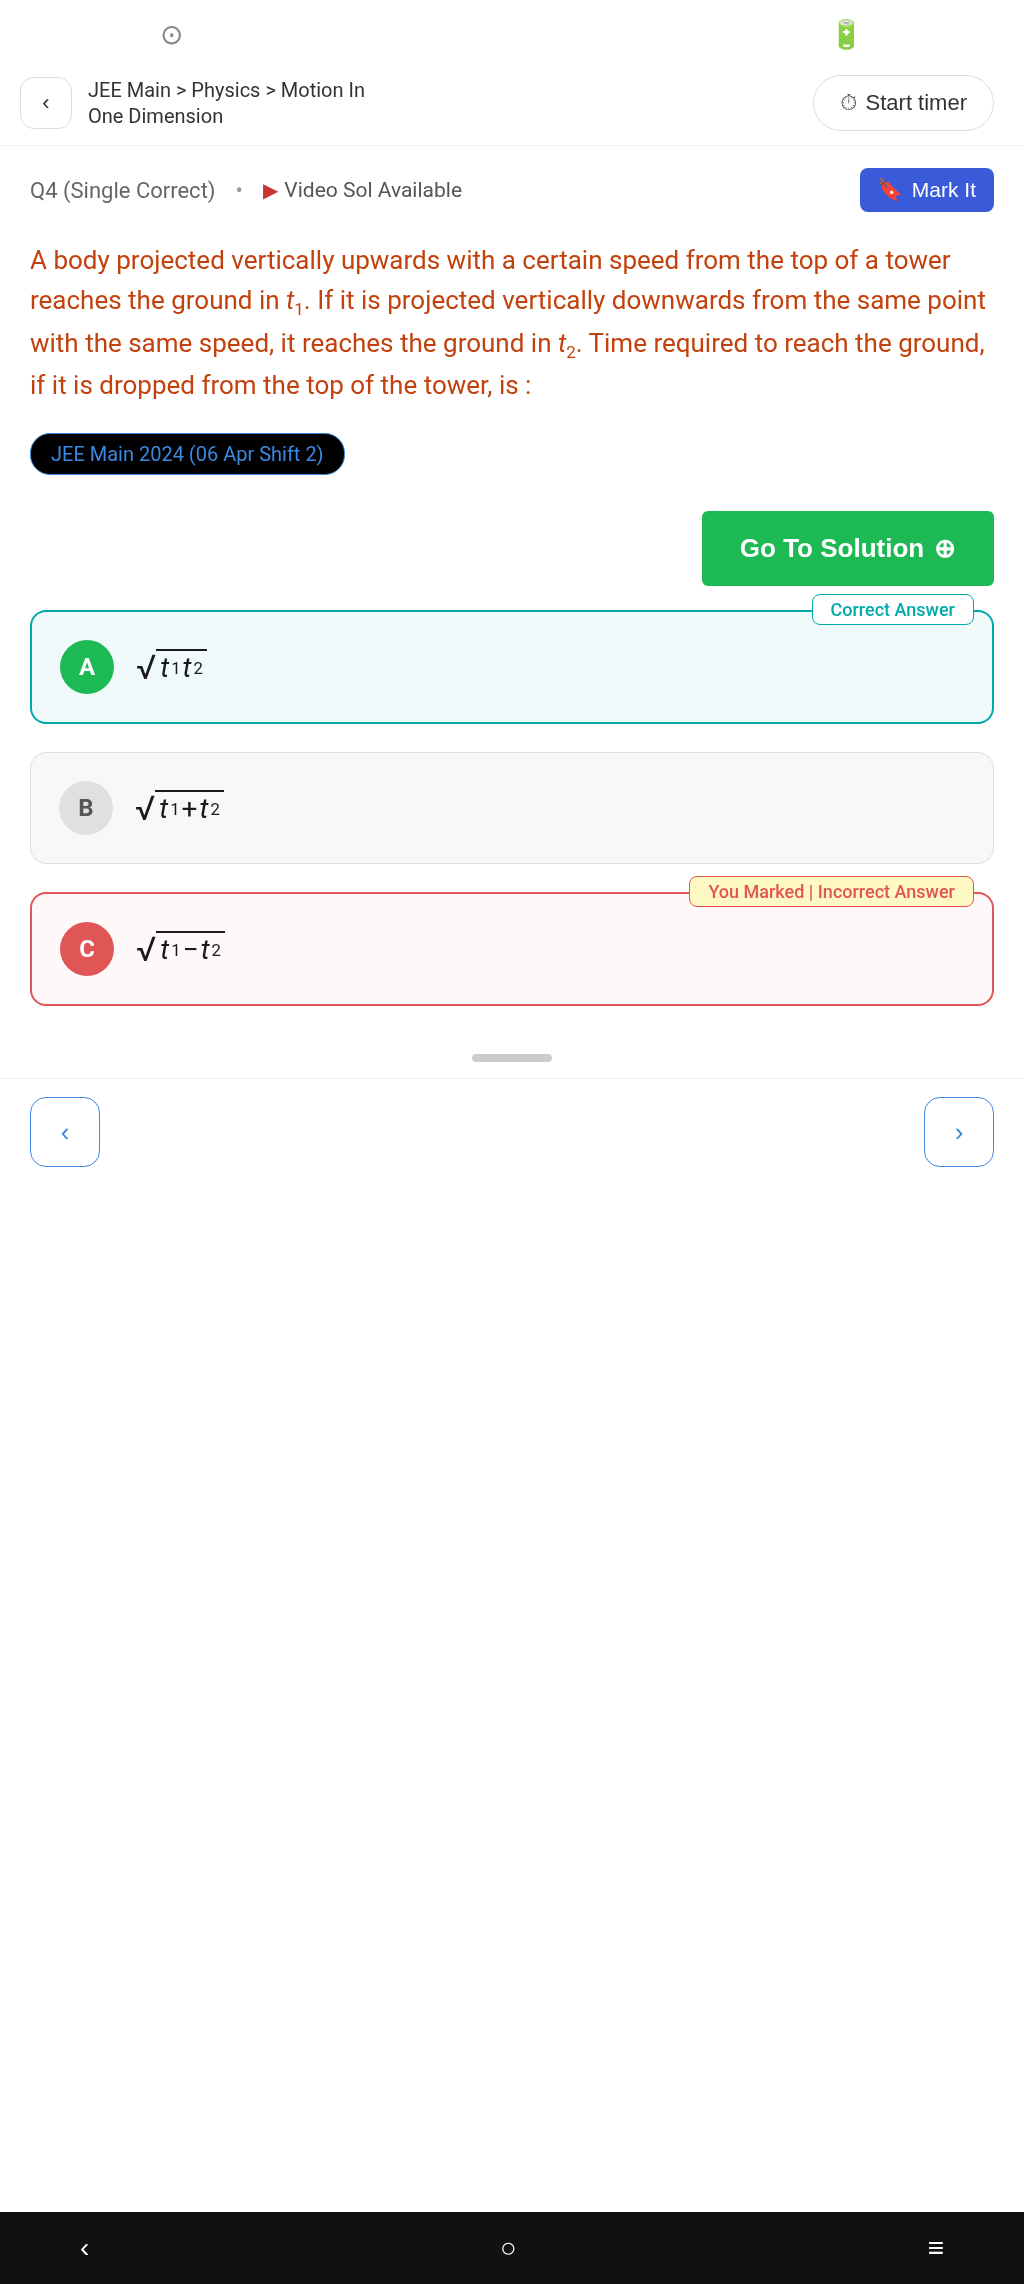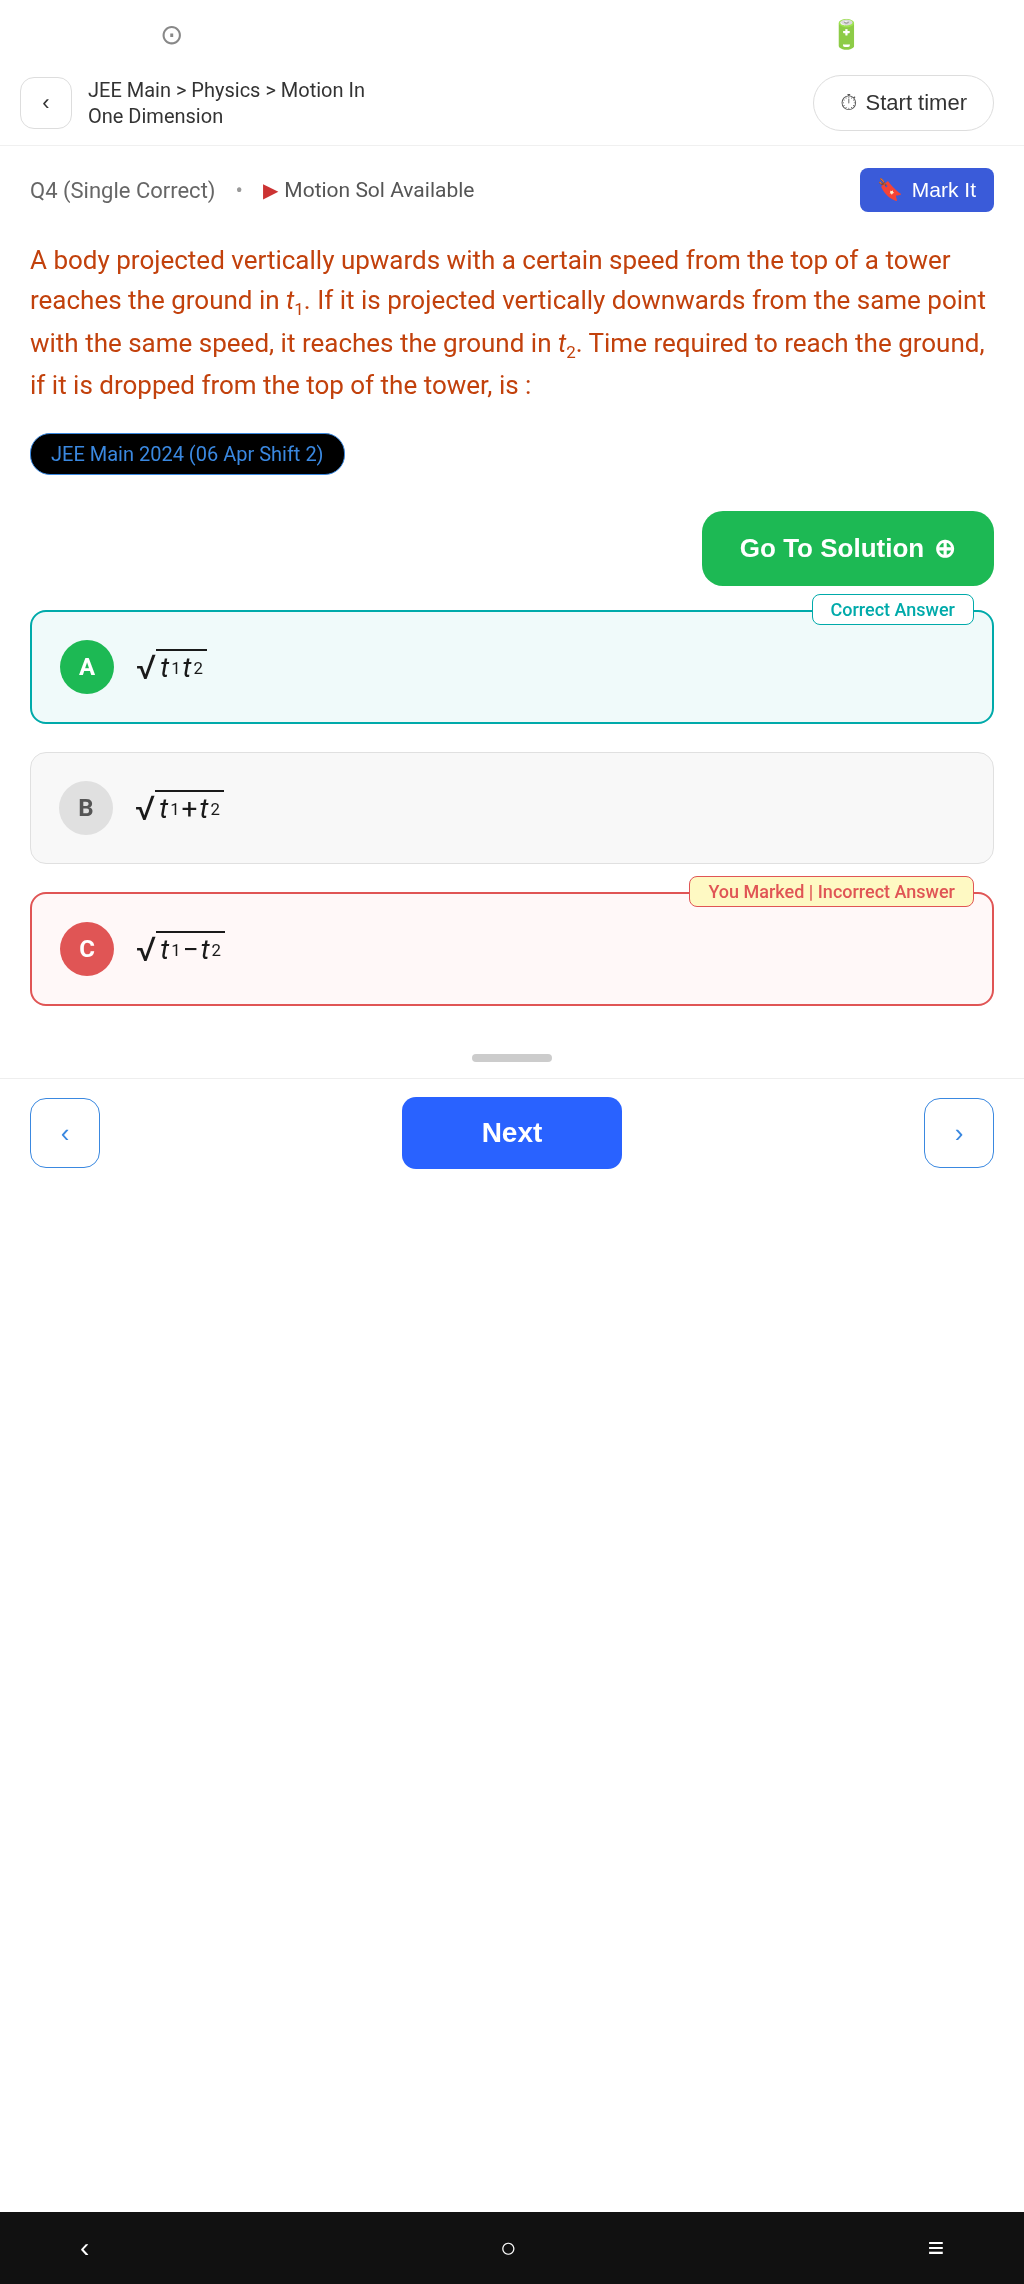"Motion Sol Available" span { text: Motion -> Video }
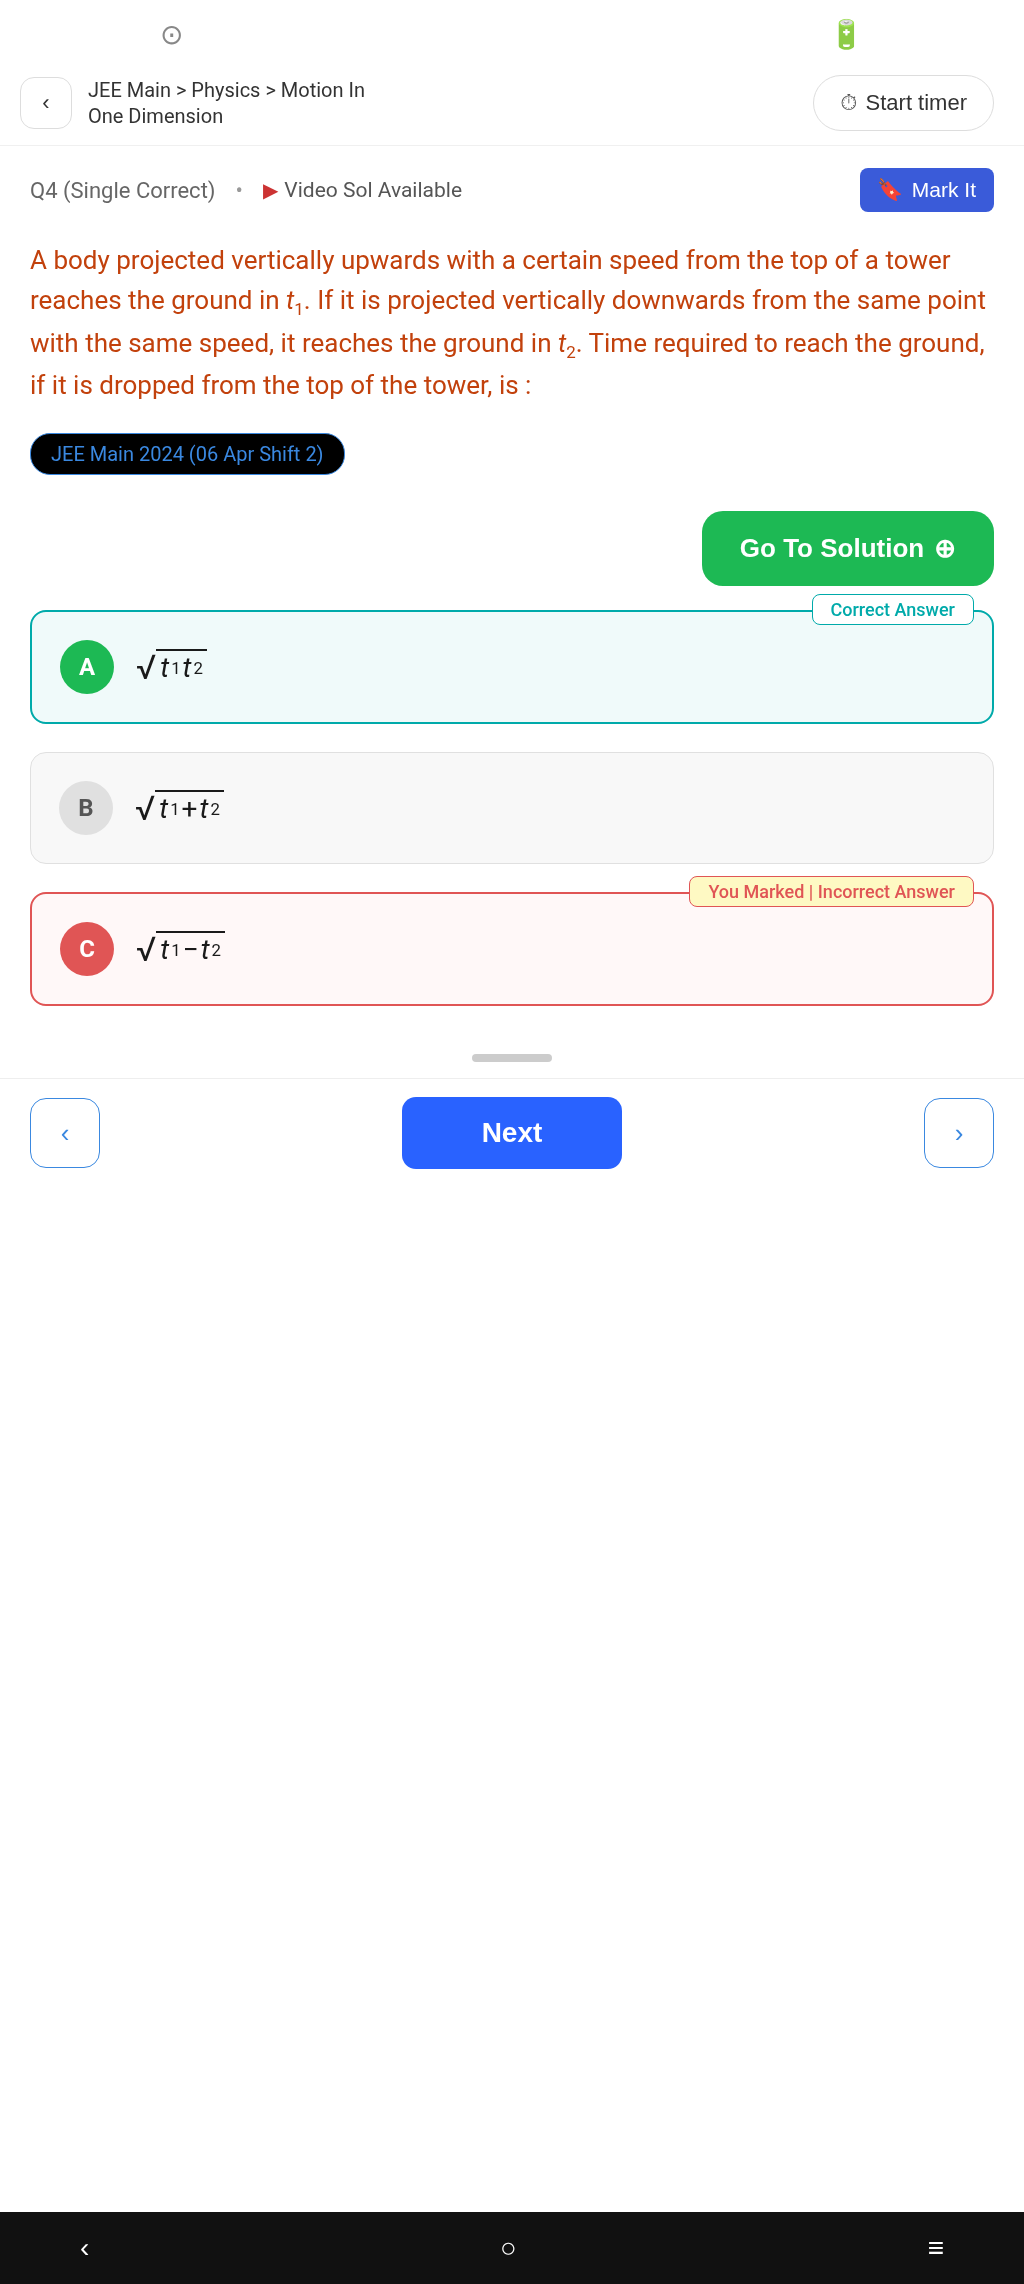"Go To Solution" .go-solution-btn { border-radius: 21px -> 6px }
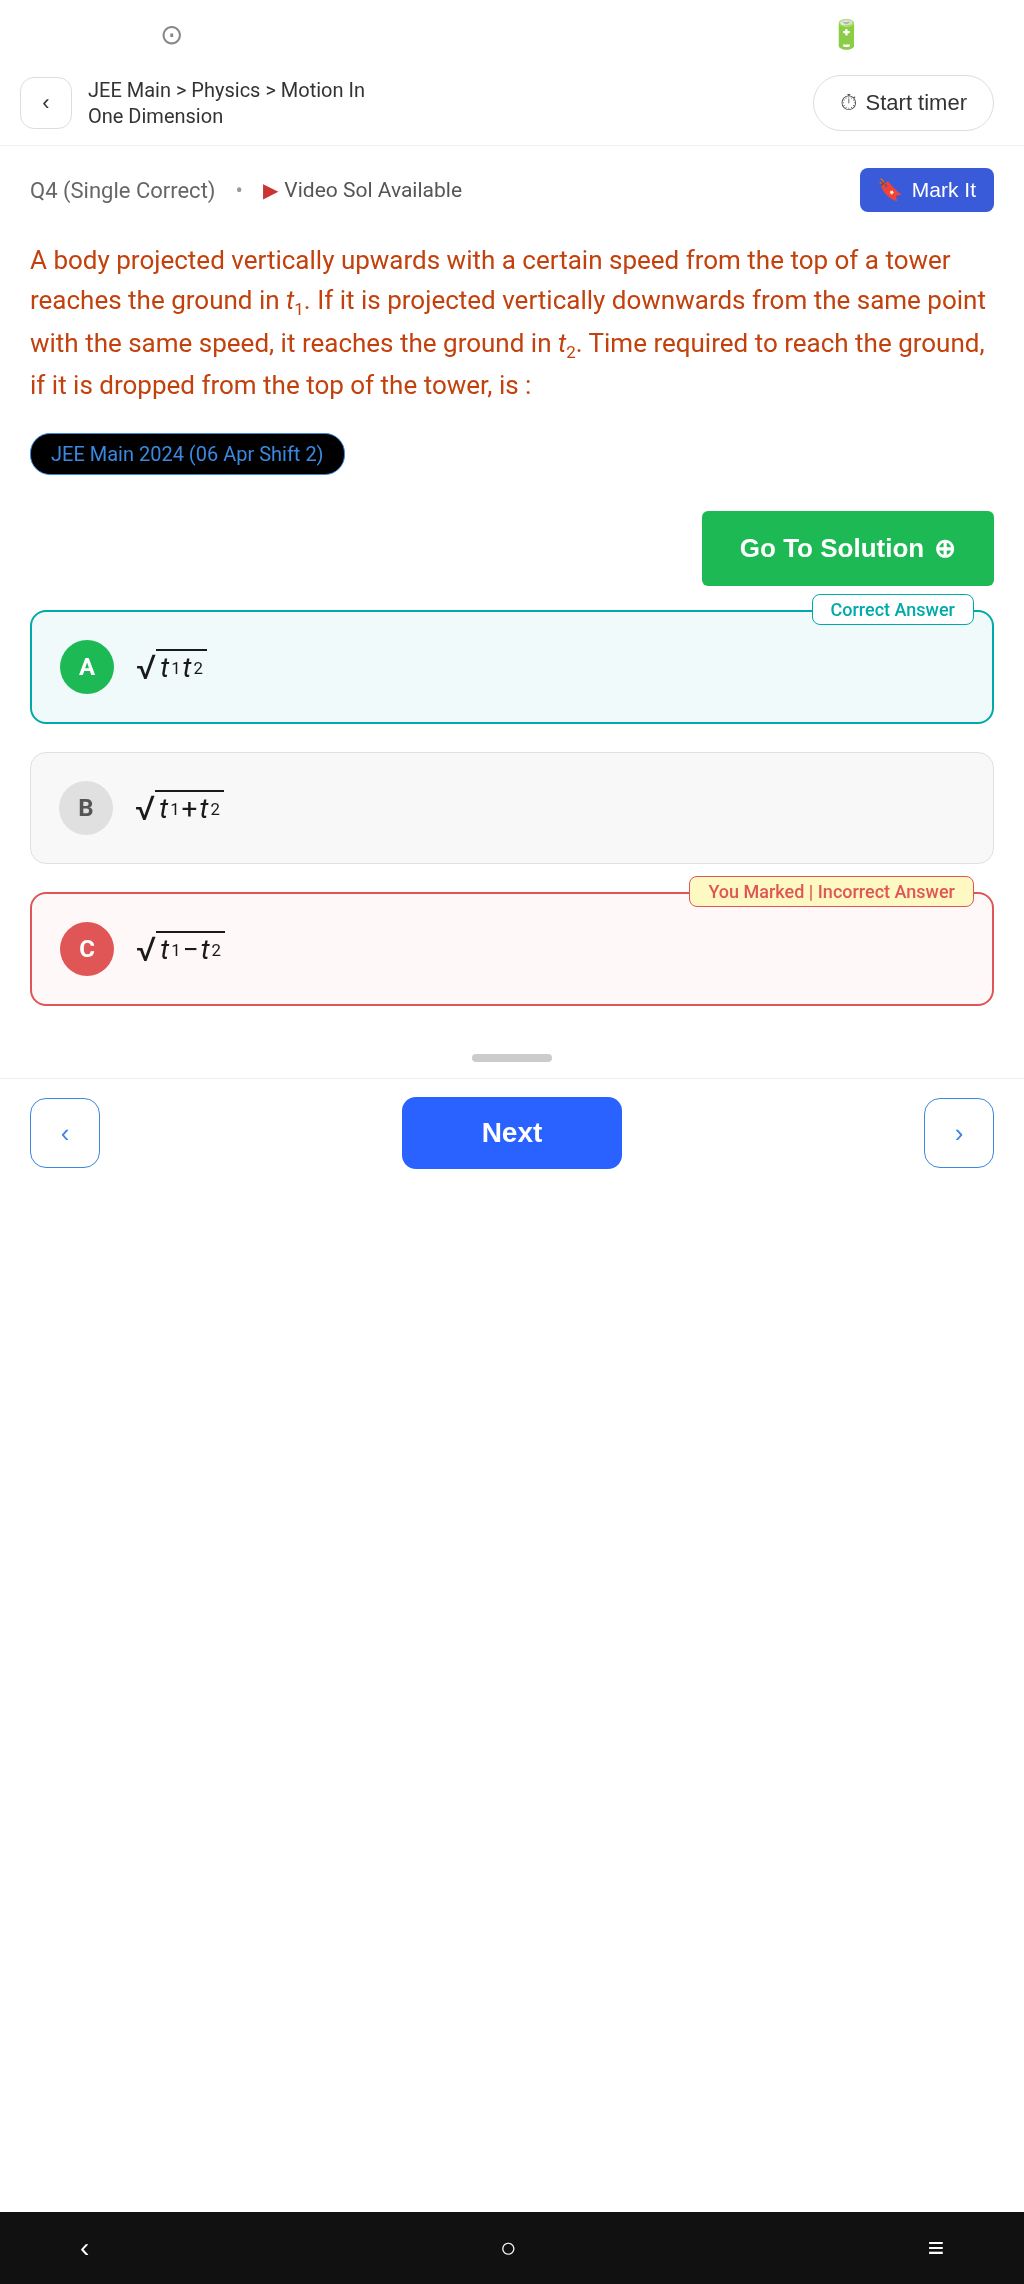"Next" button.next-btn { html: <button>Next</button> -> none }
